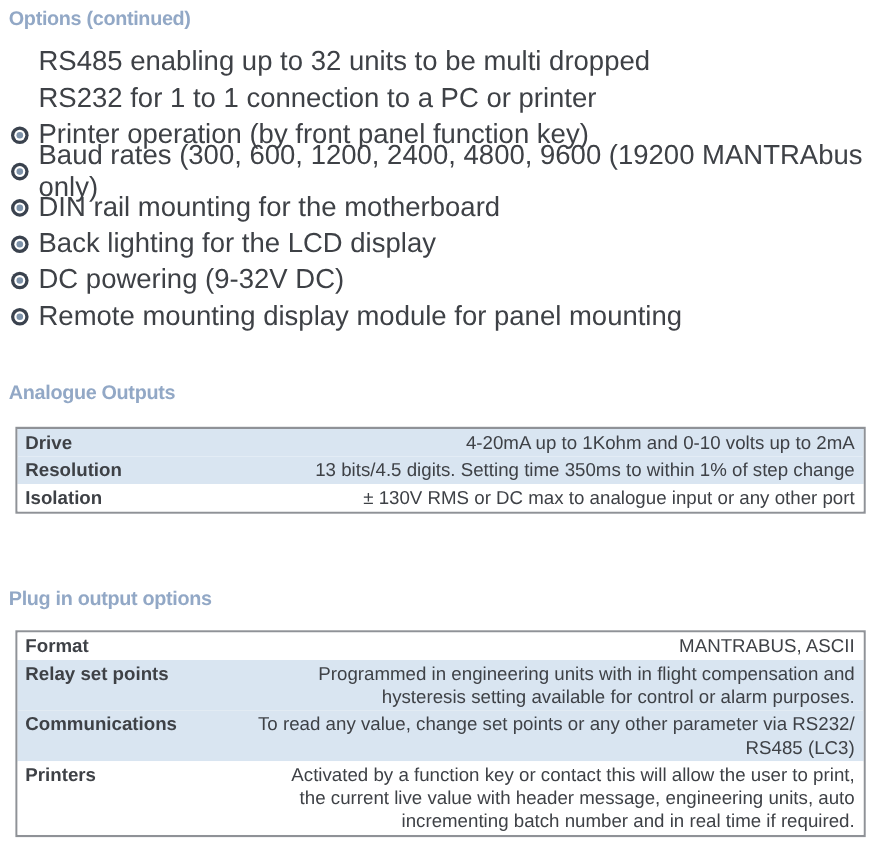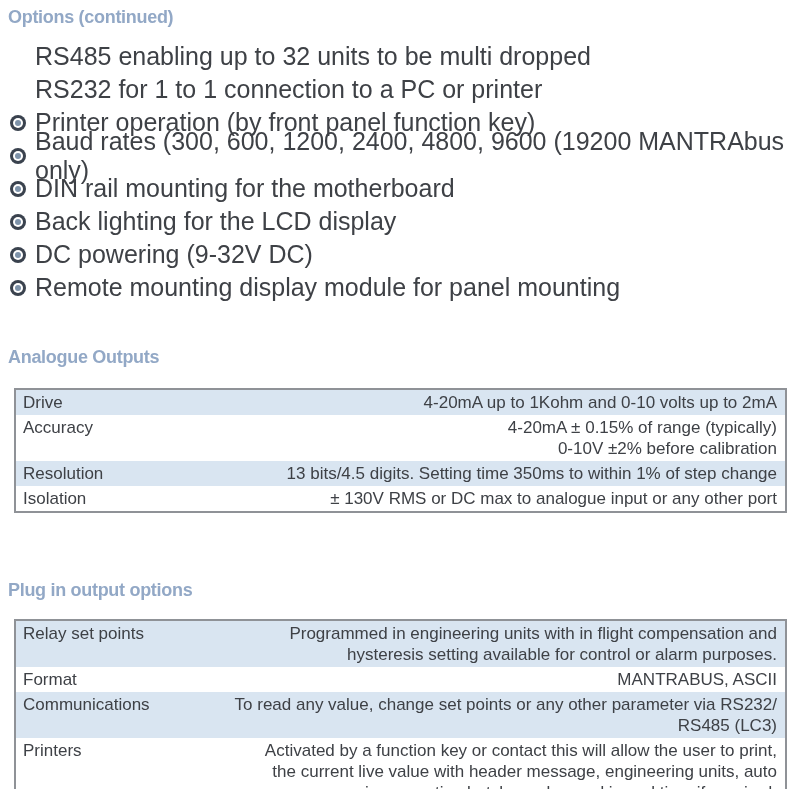"Drive" .spec-label { font-weight: none -> bold }
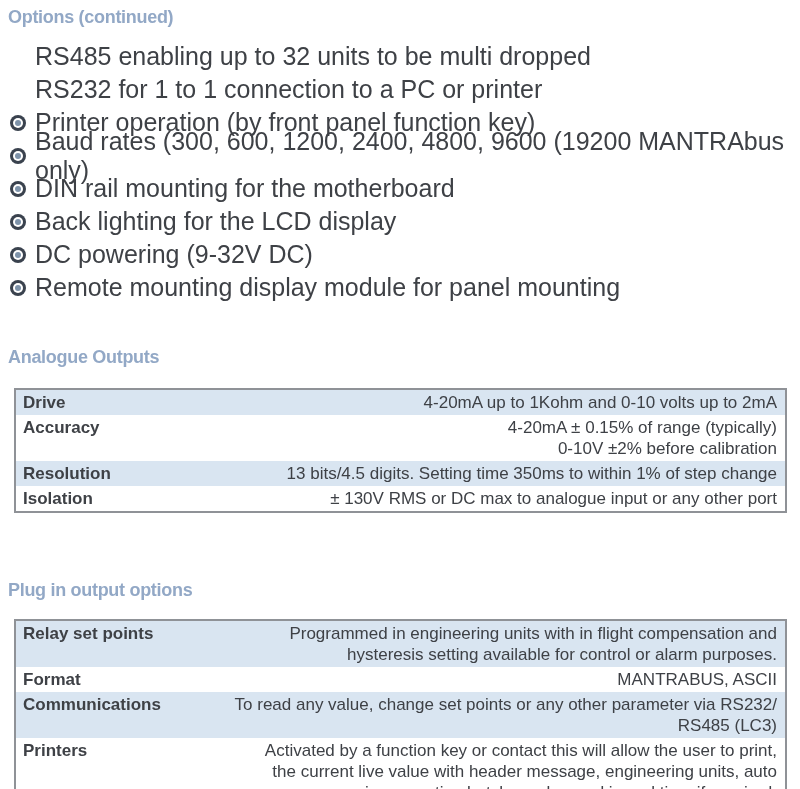"Accuracy" div.spec-row { html: <div> <div>Accuracy</div> <div>4-20mA ± 0.15% of range (typically) 0-10V ±2% before calibration</div> </div> -> none }
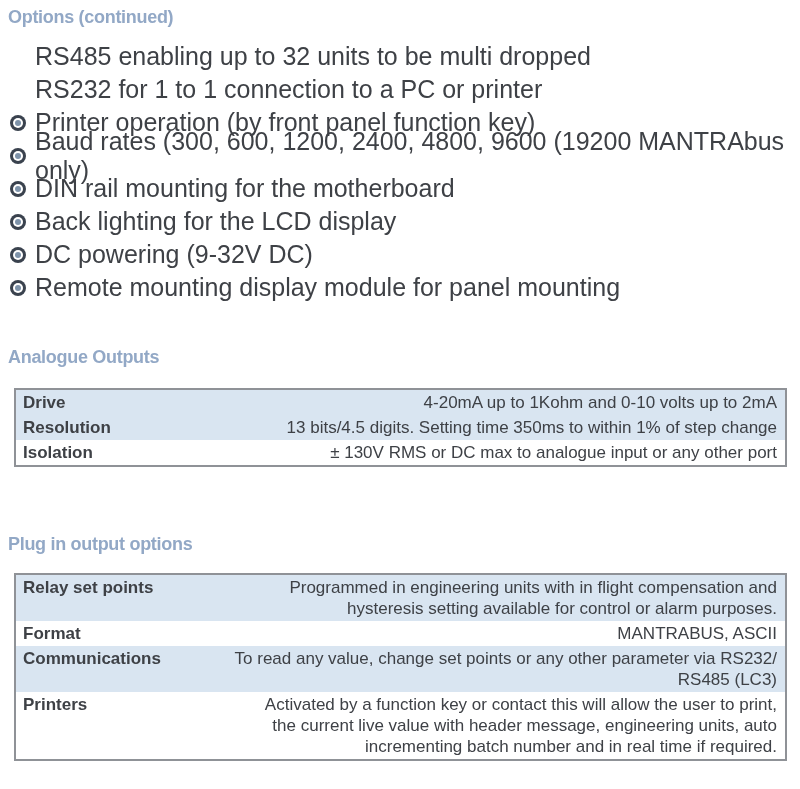"Relay set points" div.spec-row { order: before "Format" -> after "Format" }
